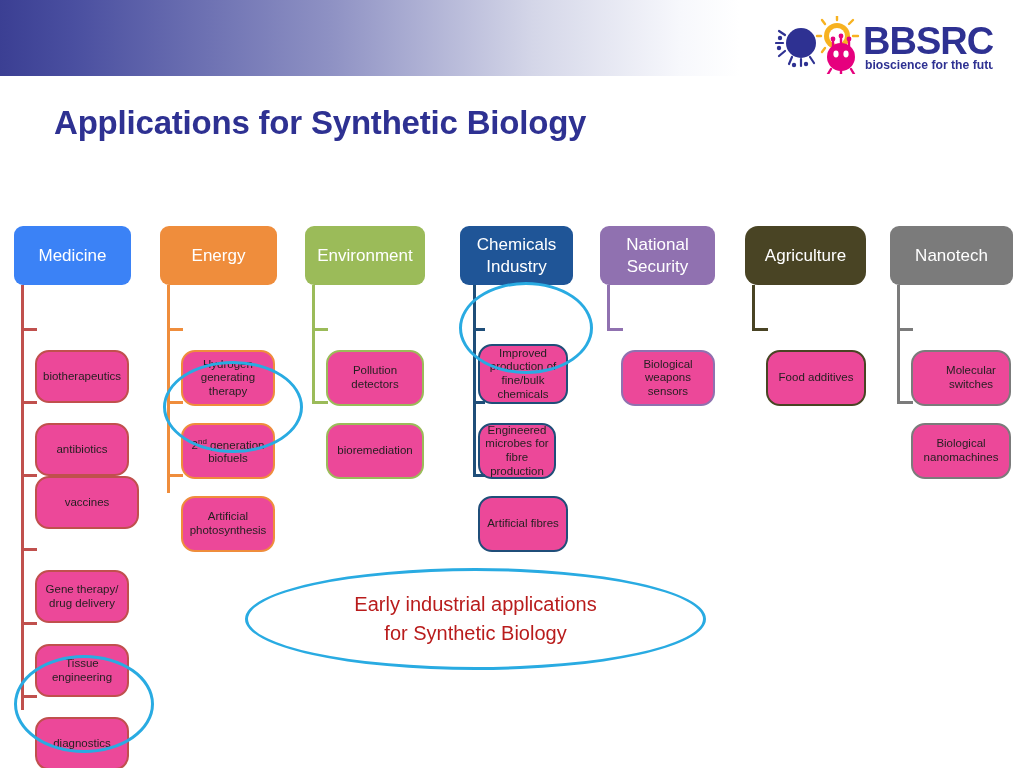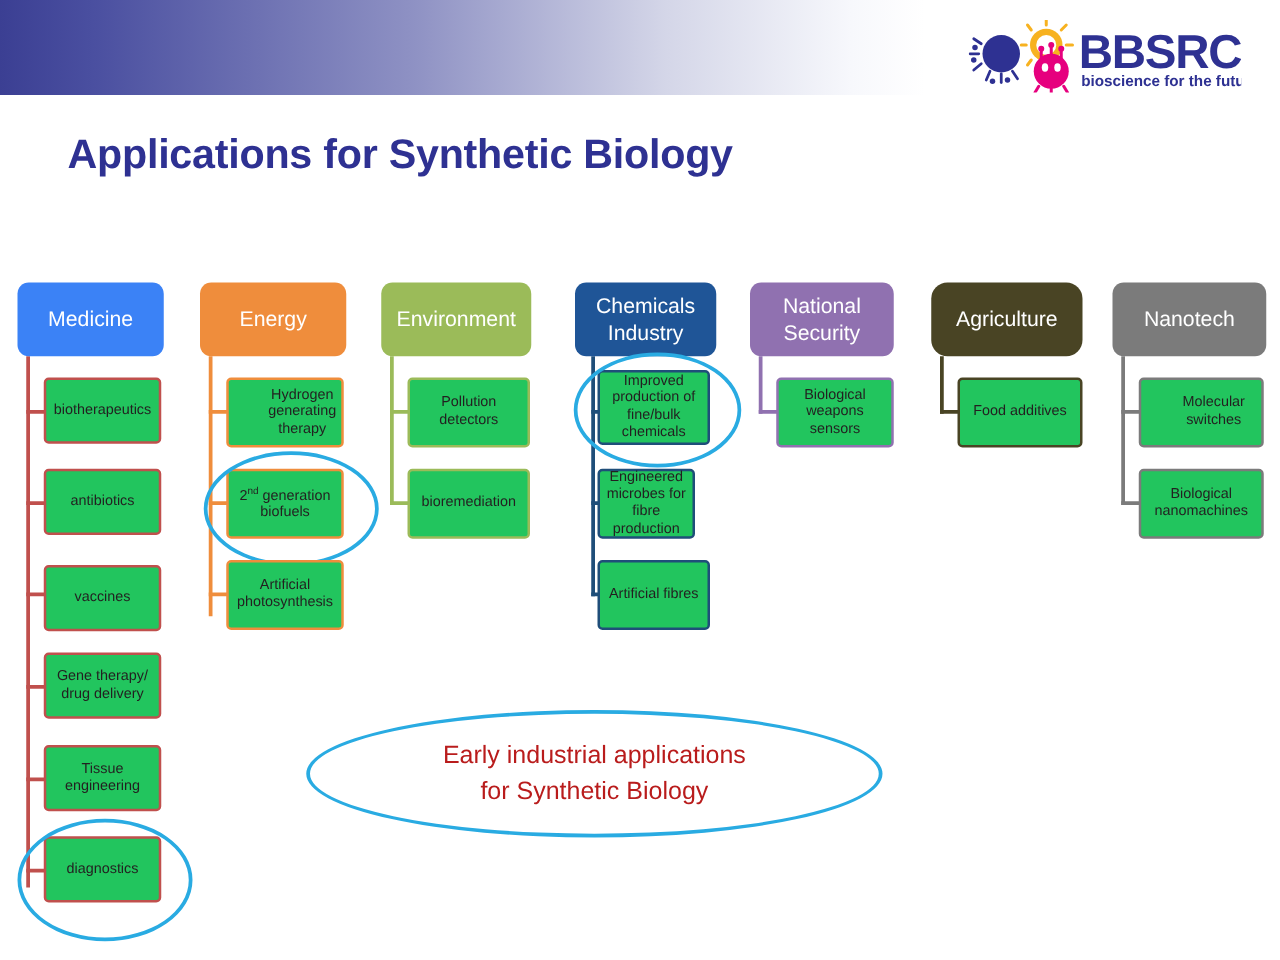"Improved" .leaf-box { background: #22c55e -> #ec4899; border-radius: 4px -> 14px; margin-top: none -> 48px }
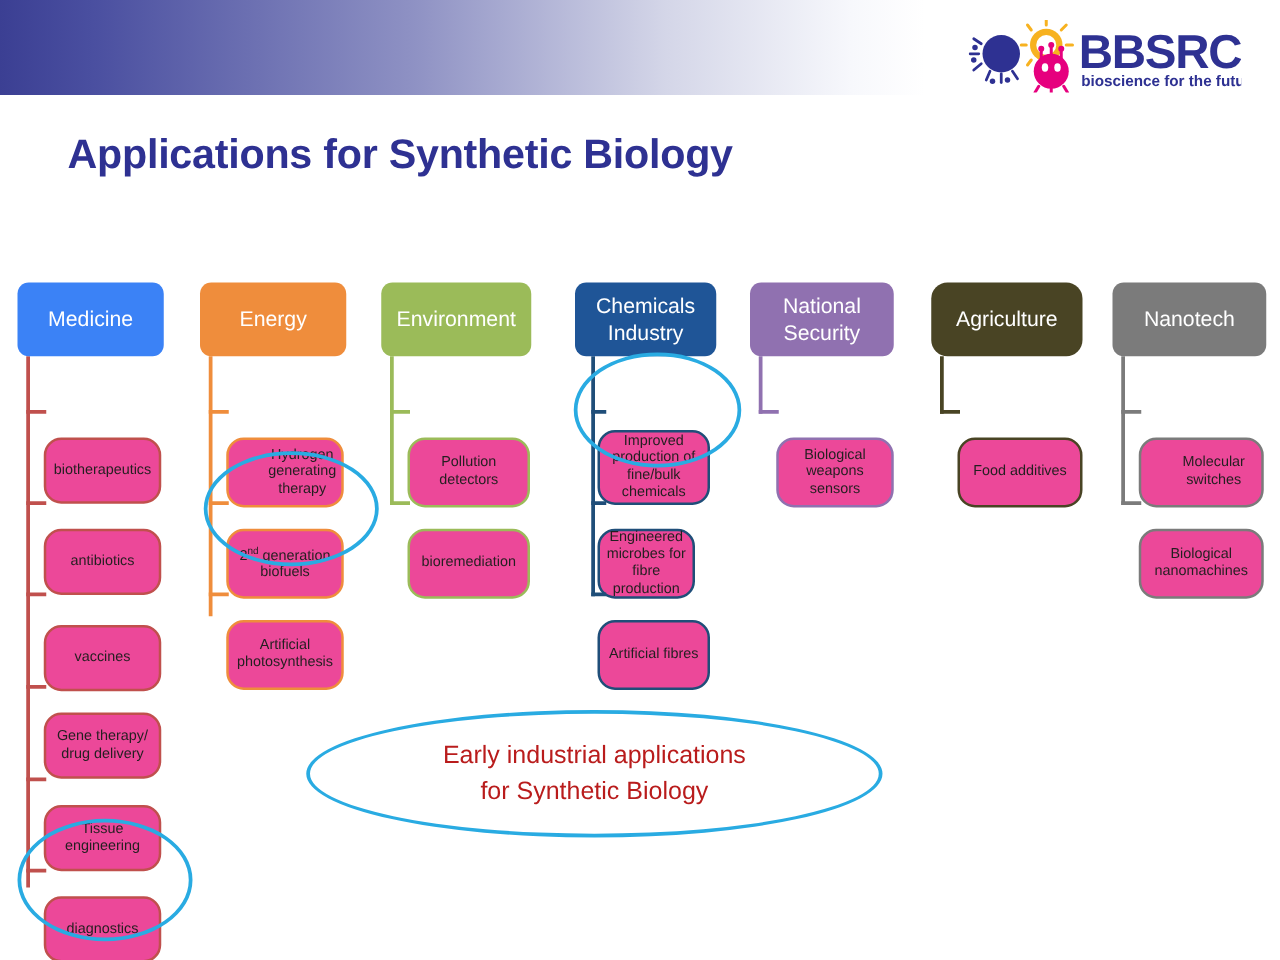"Hydrogen" div.leaf-box { justify-content: flex-end -> none }
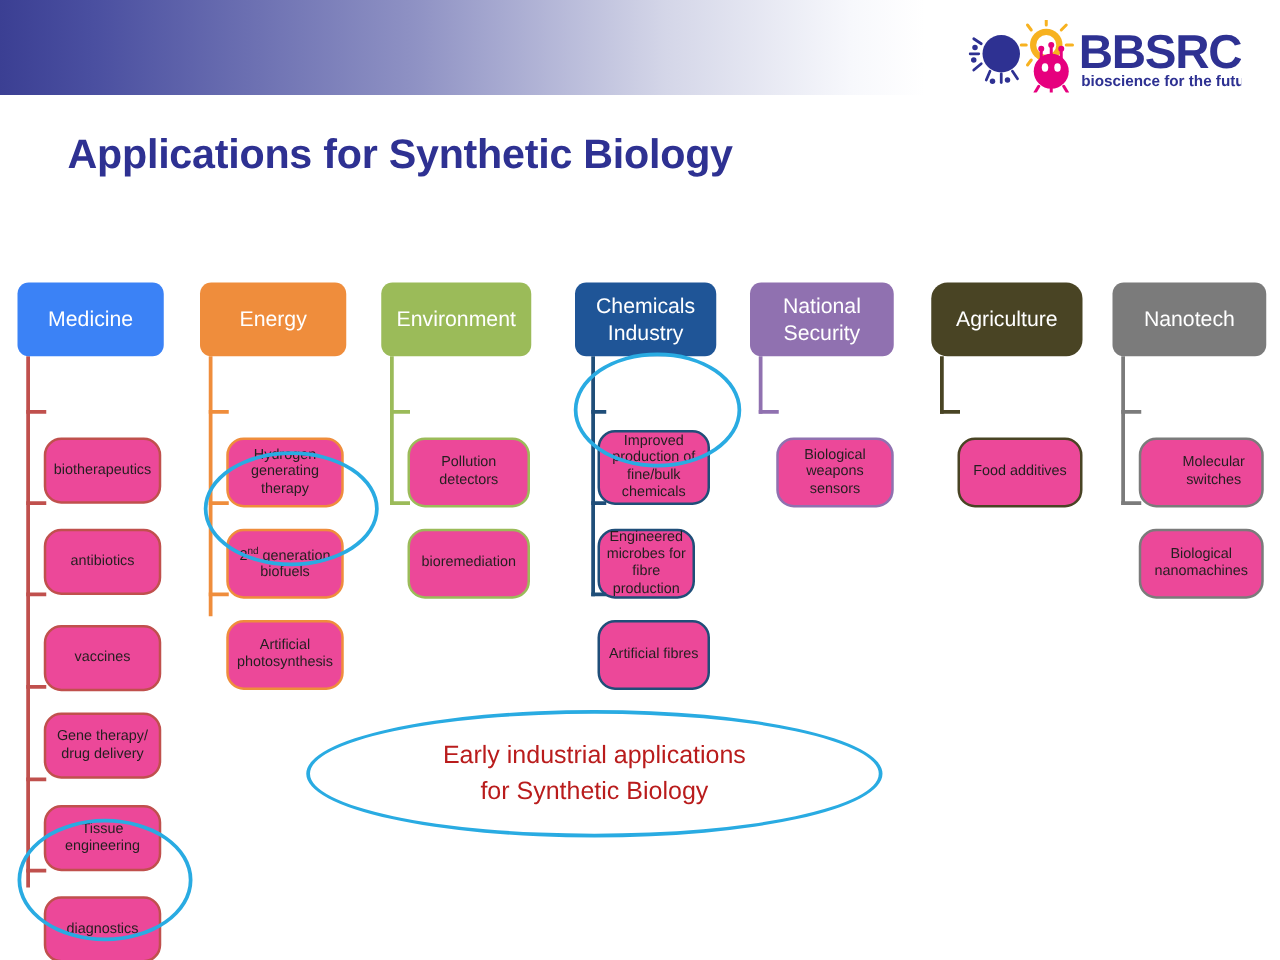"vaccines" div.leaf-box { top: 452px -> 428px; width: 94px -> 104px }
